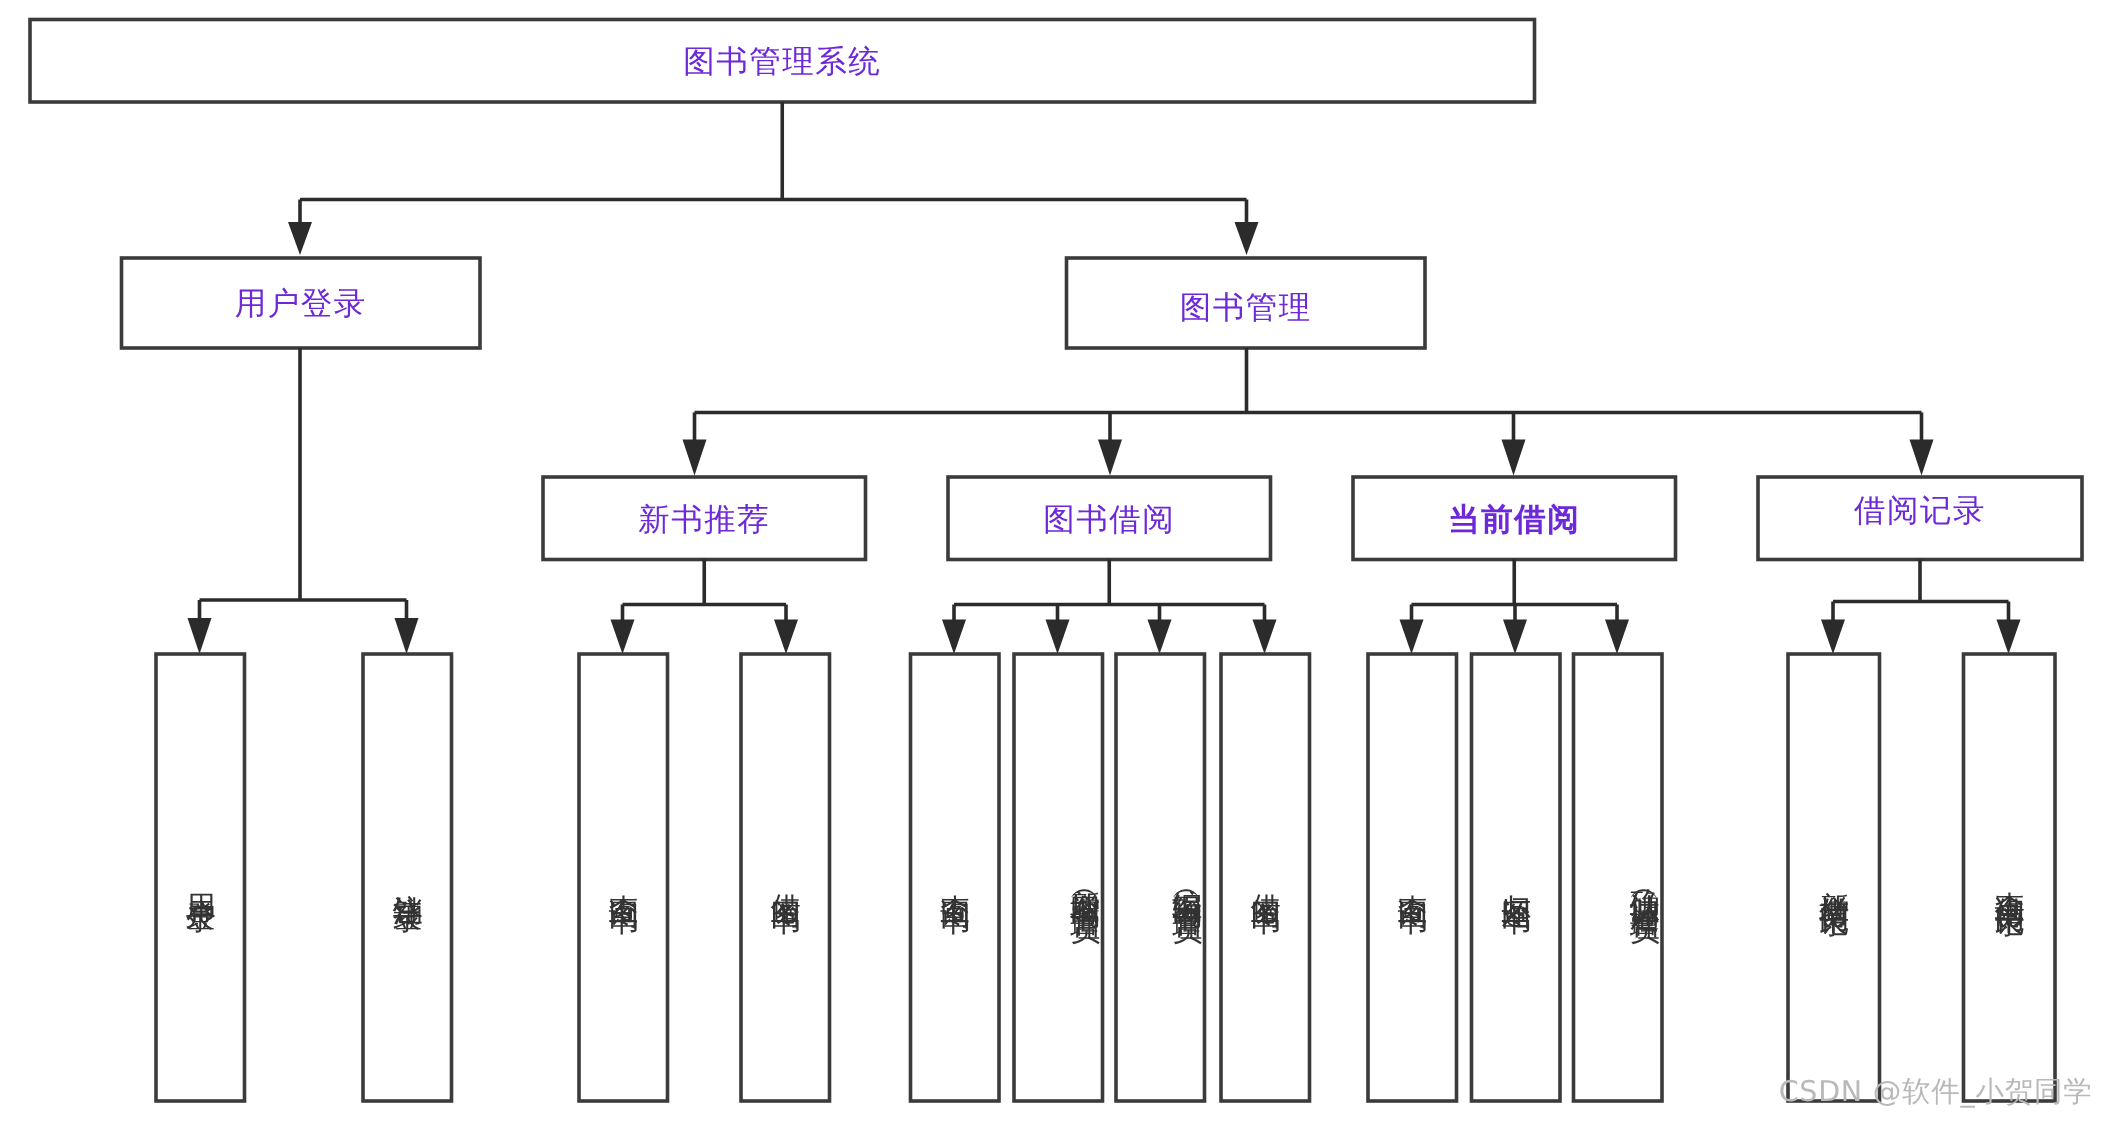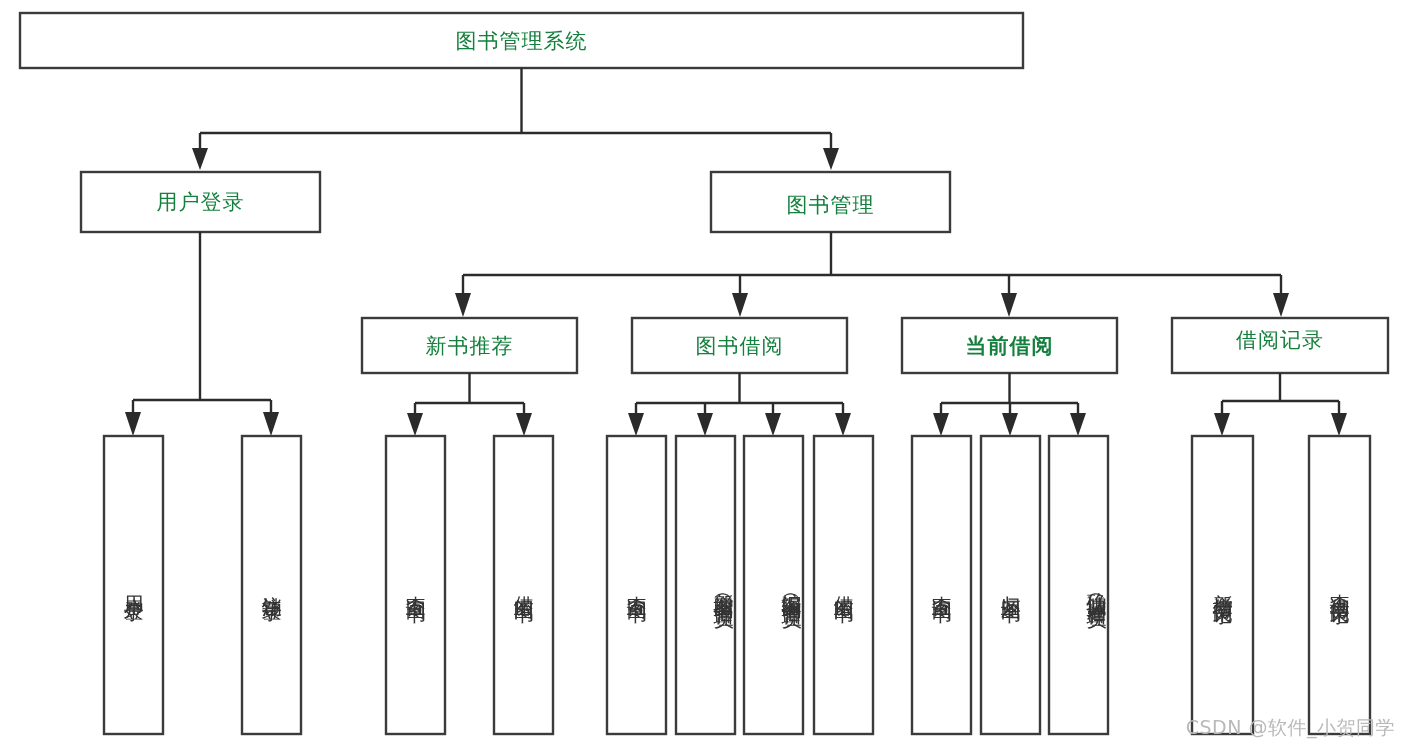"图书管理系统" .htext-wrap { color: #15803d -> #6d28d9 }
